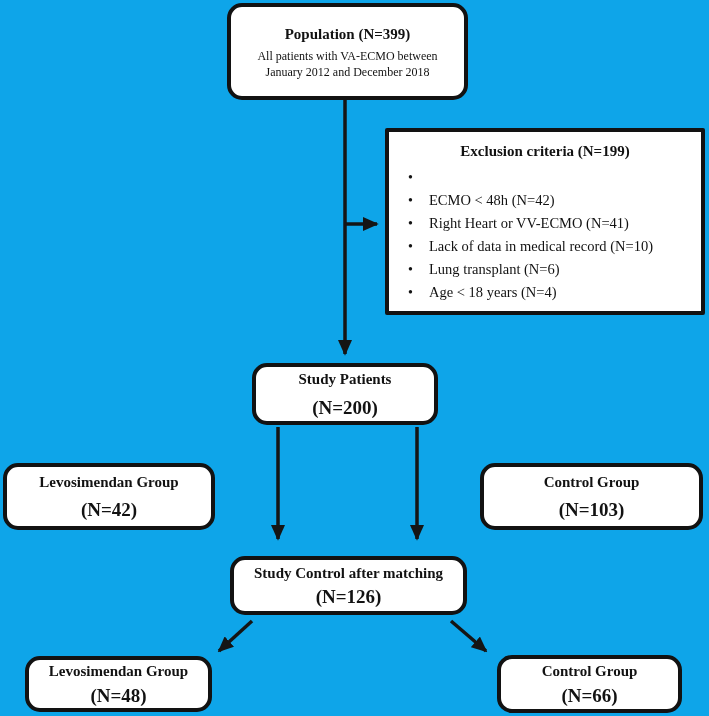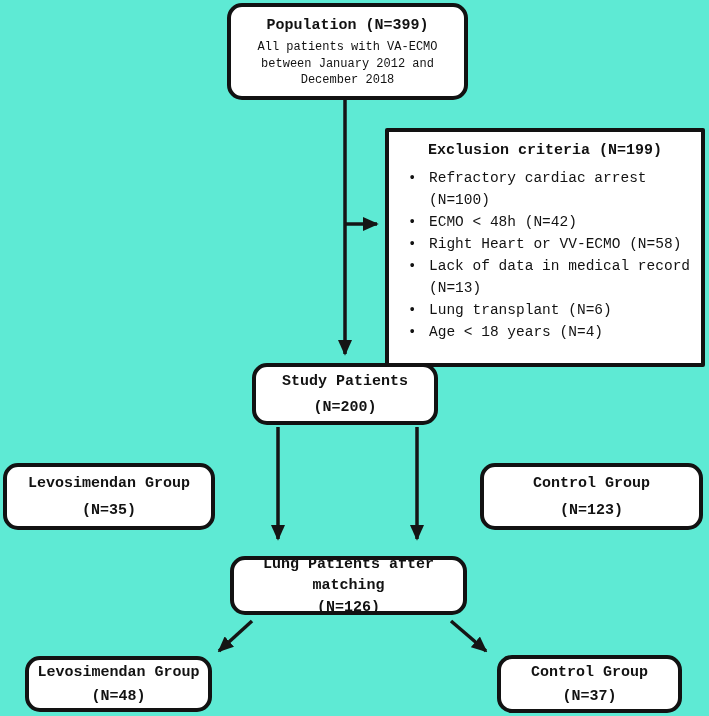"Population (N=399)" .canvas { background: #5eead4 -> #0ea5e9; font-family: Liberation Mono, monospace -> Liberation Serif, serif }
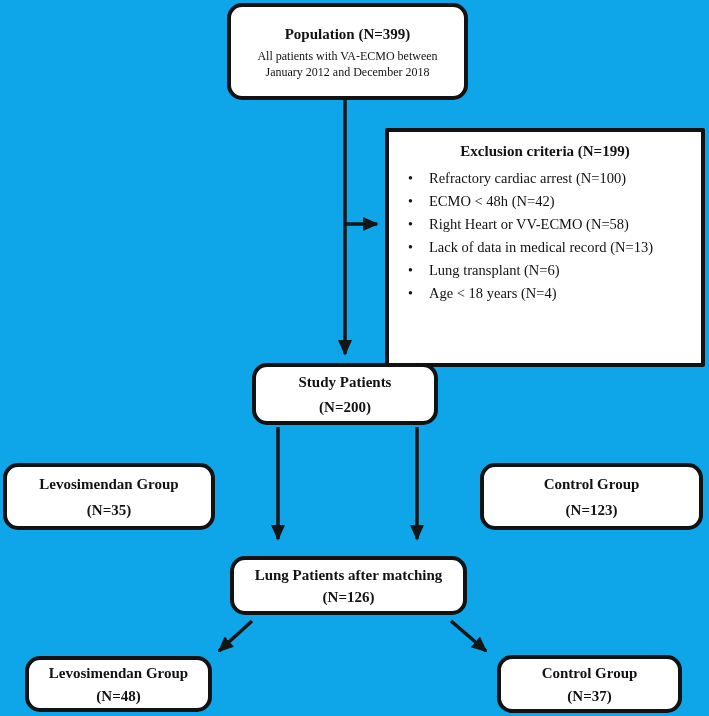"Exclusion criteria (N=199)" #exclusion { height: 239px -> 187px }
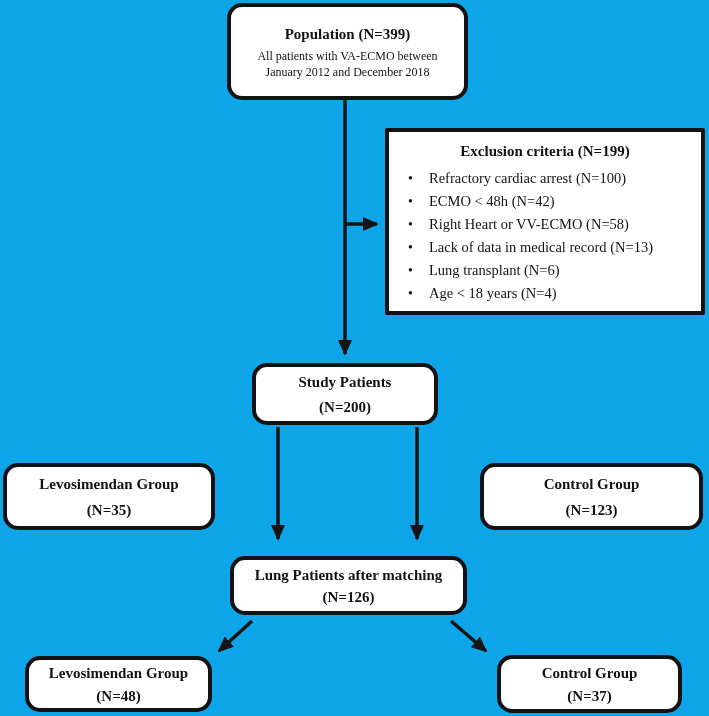"Refractory cardiac arrest (N=100)" span { html: <span>Refractory cardiac arrest (N=100)</span> -> none }
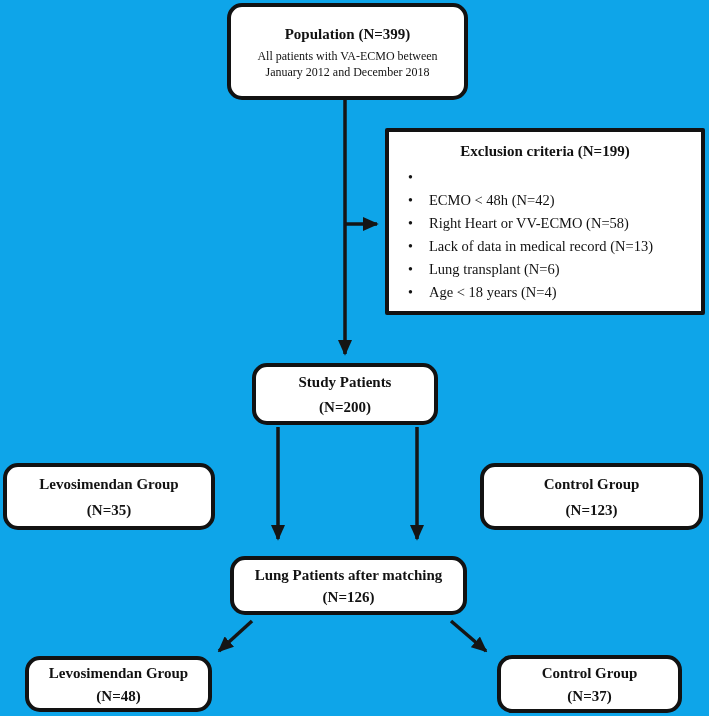"Right Heart or VV-ECMO (N=58)" span { text: 58 -> 41 }
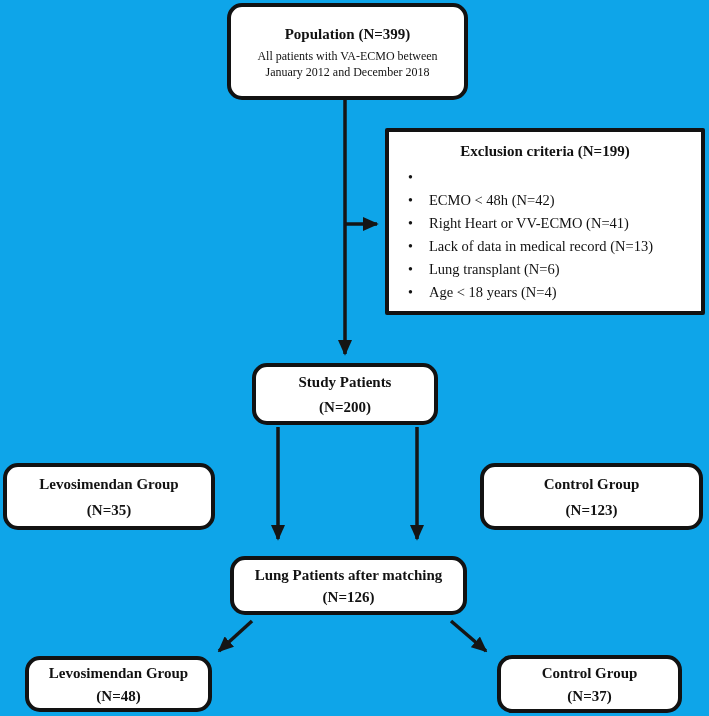"Lack of data in medical" span { text: 13 -> 10 }
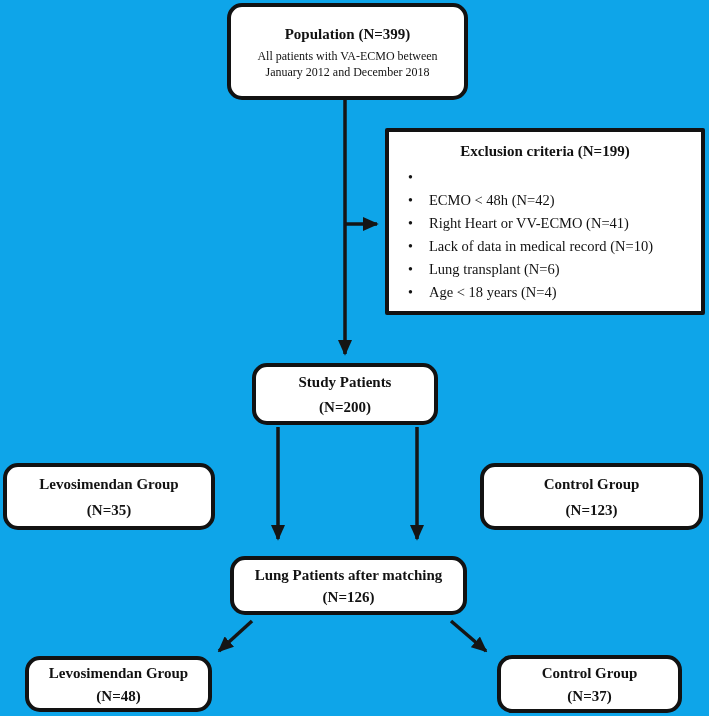"(N=200)" .box-n { font-size: 15px -> 19px }
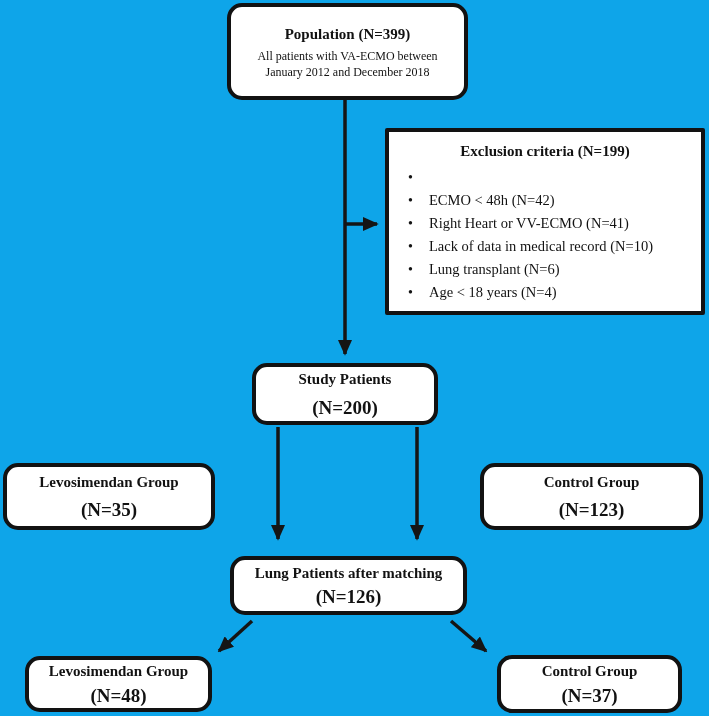"(N=35)" div.box-n { text: 35 -> 42 }
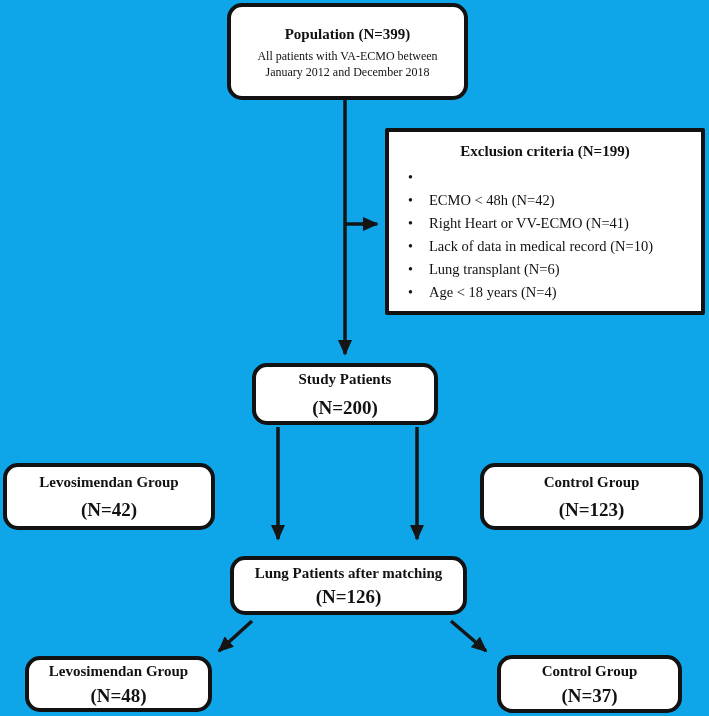"(N=123)" div.box-n { text: 123 -> 103 }
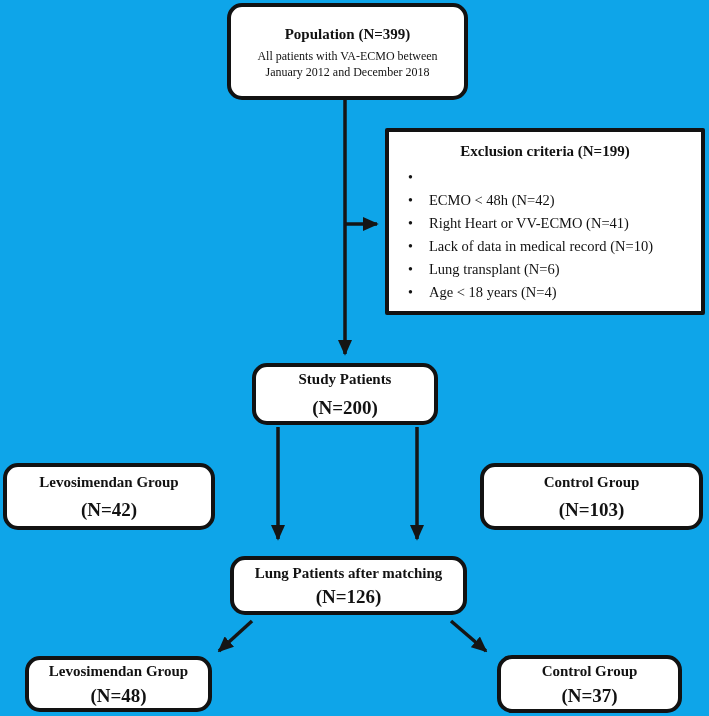"Lung Patients after matching" div.box-title { text: Lung Patients -> Study Control }
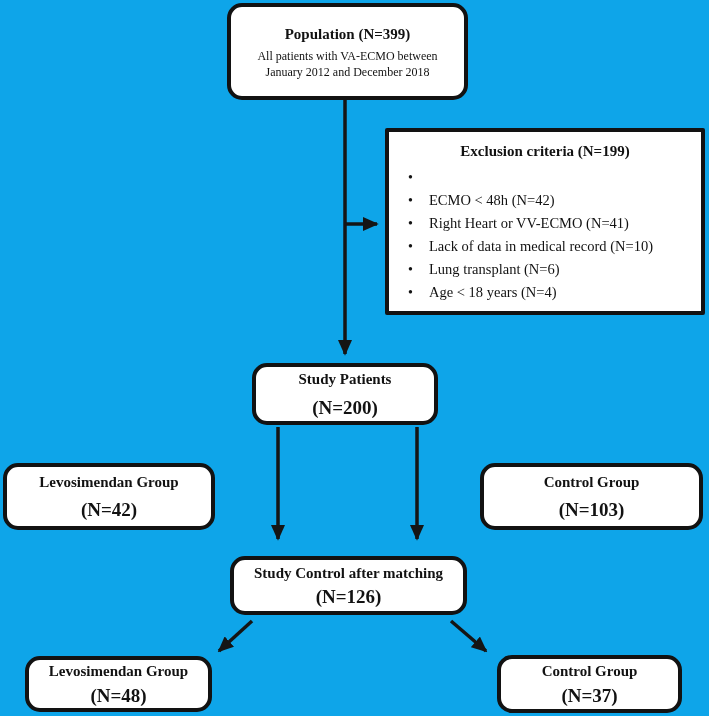"(N=37)" div.box-n { text: 37 -> 66 }
